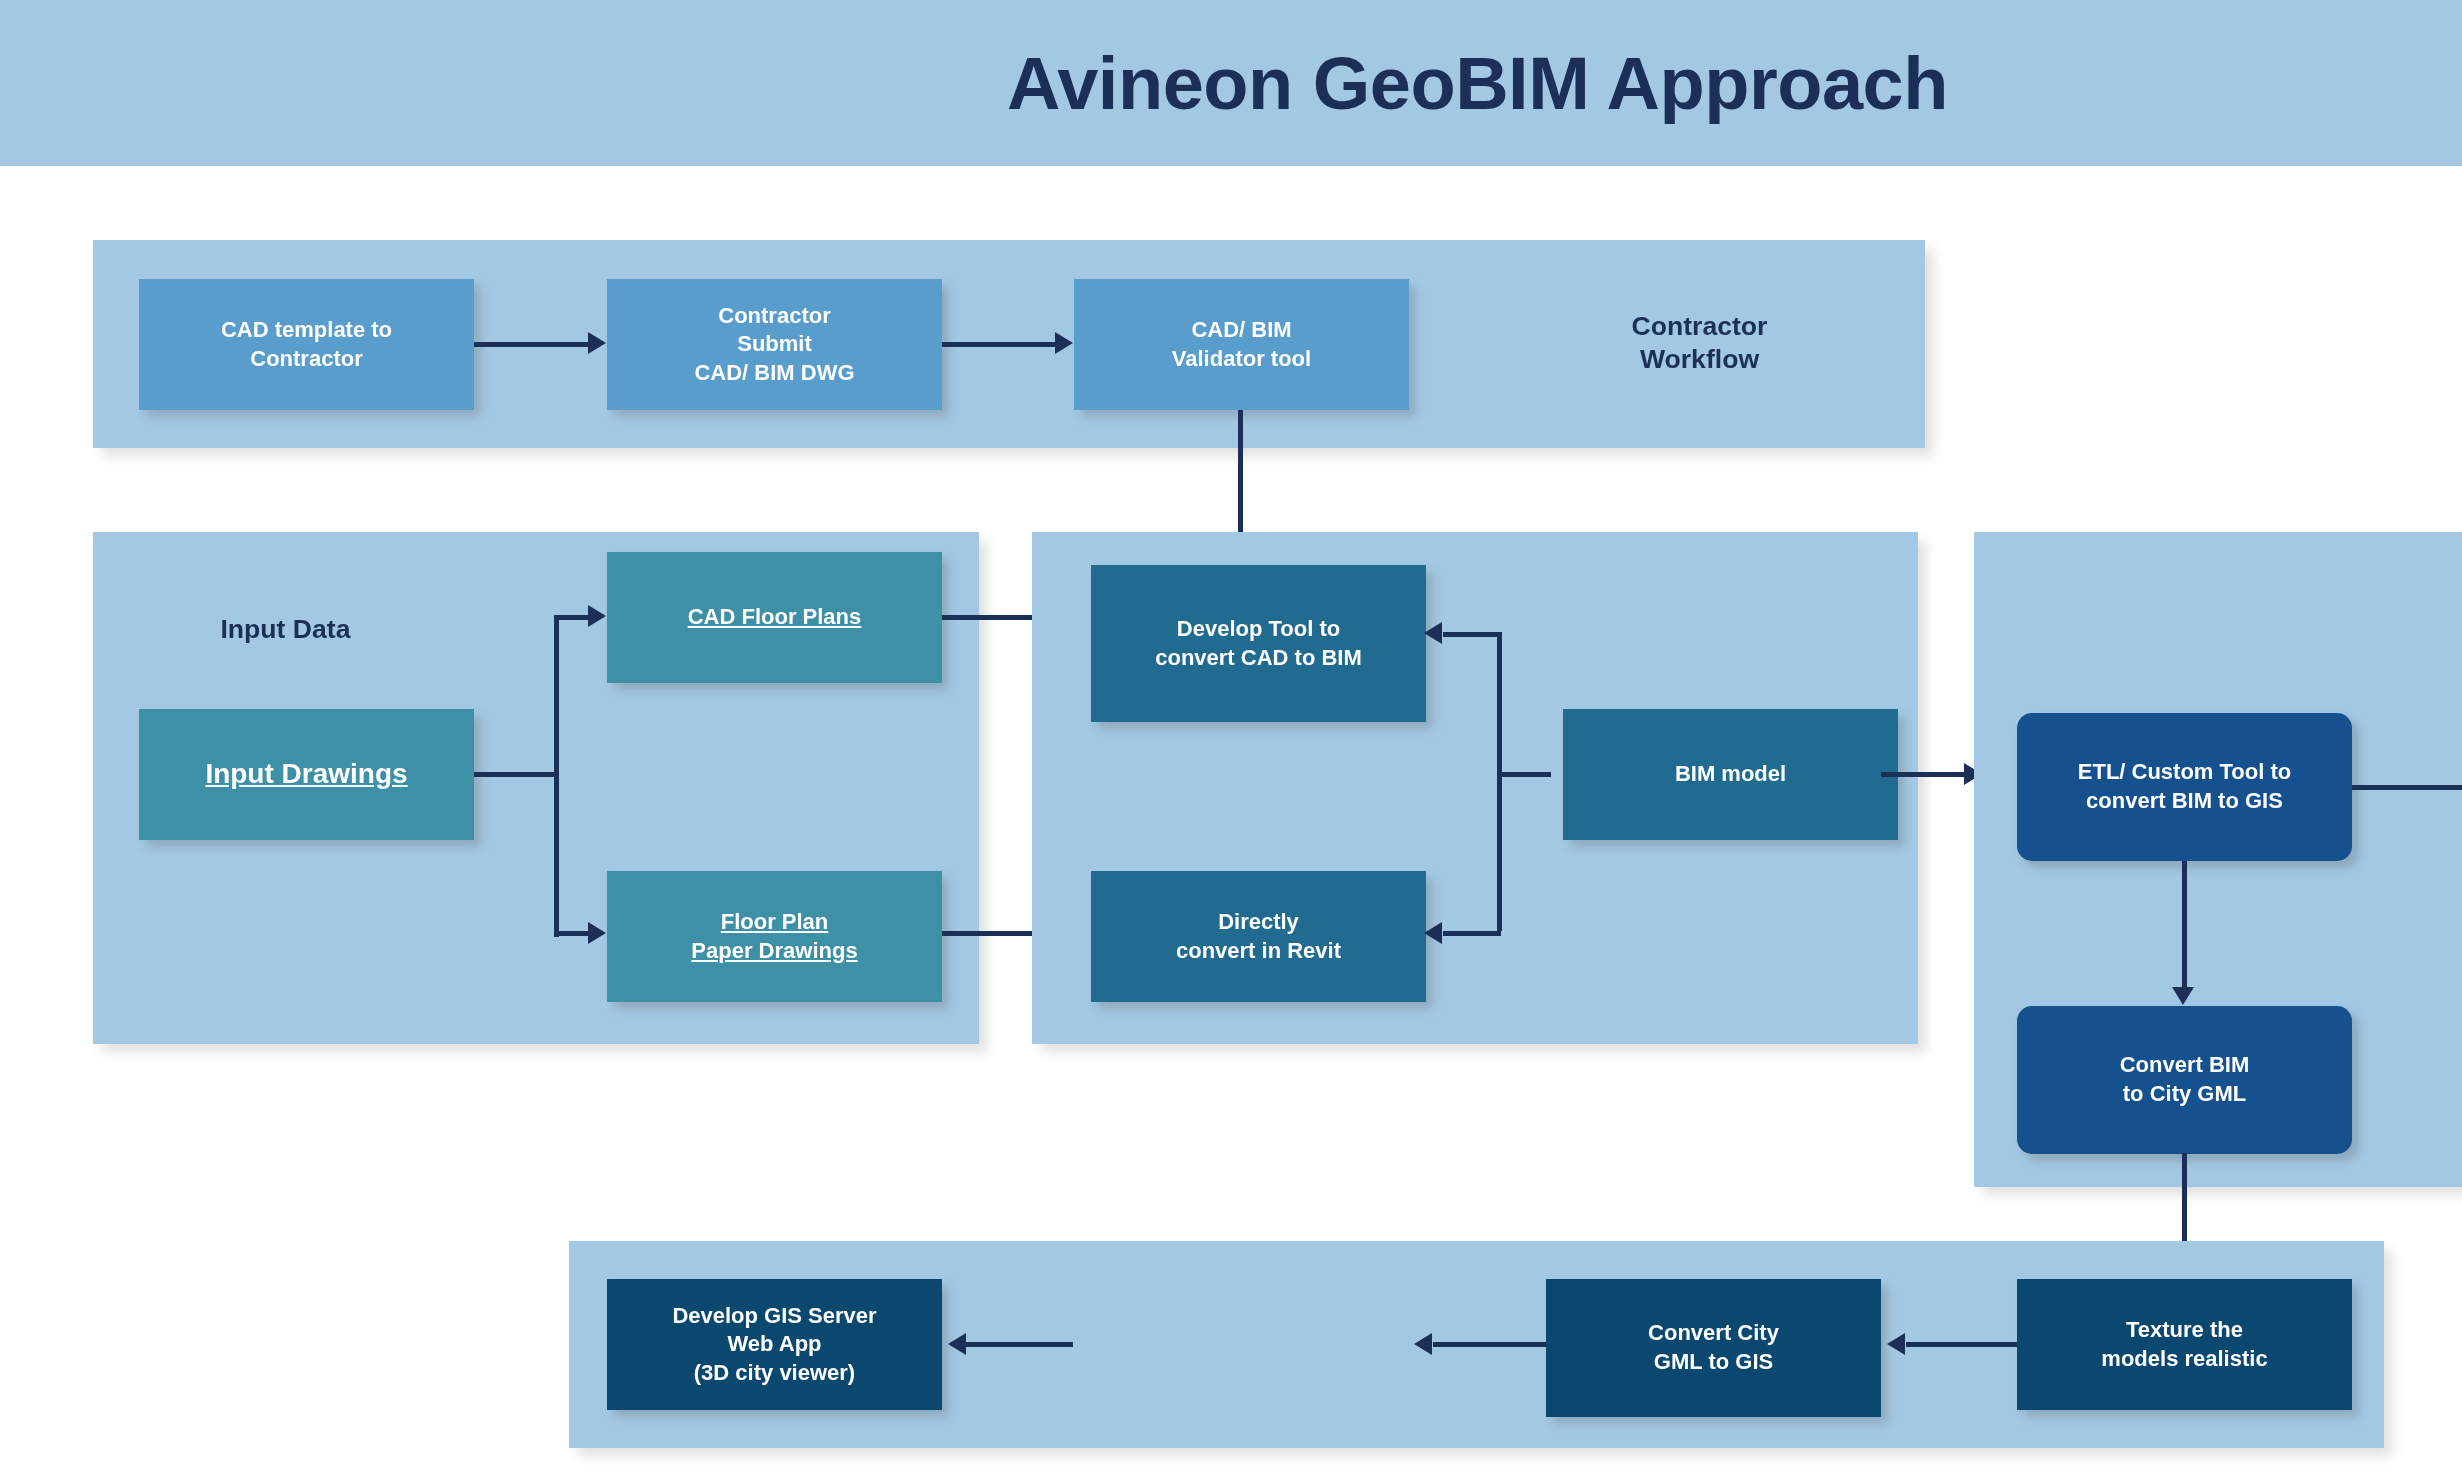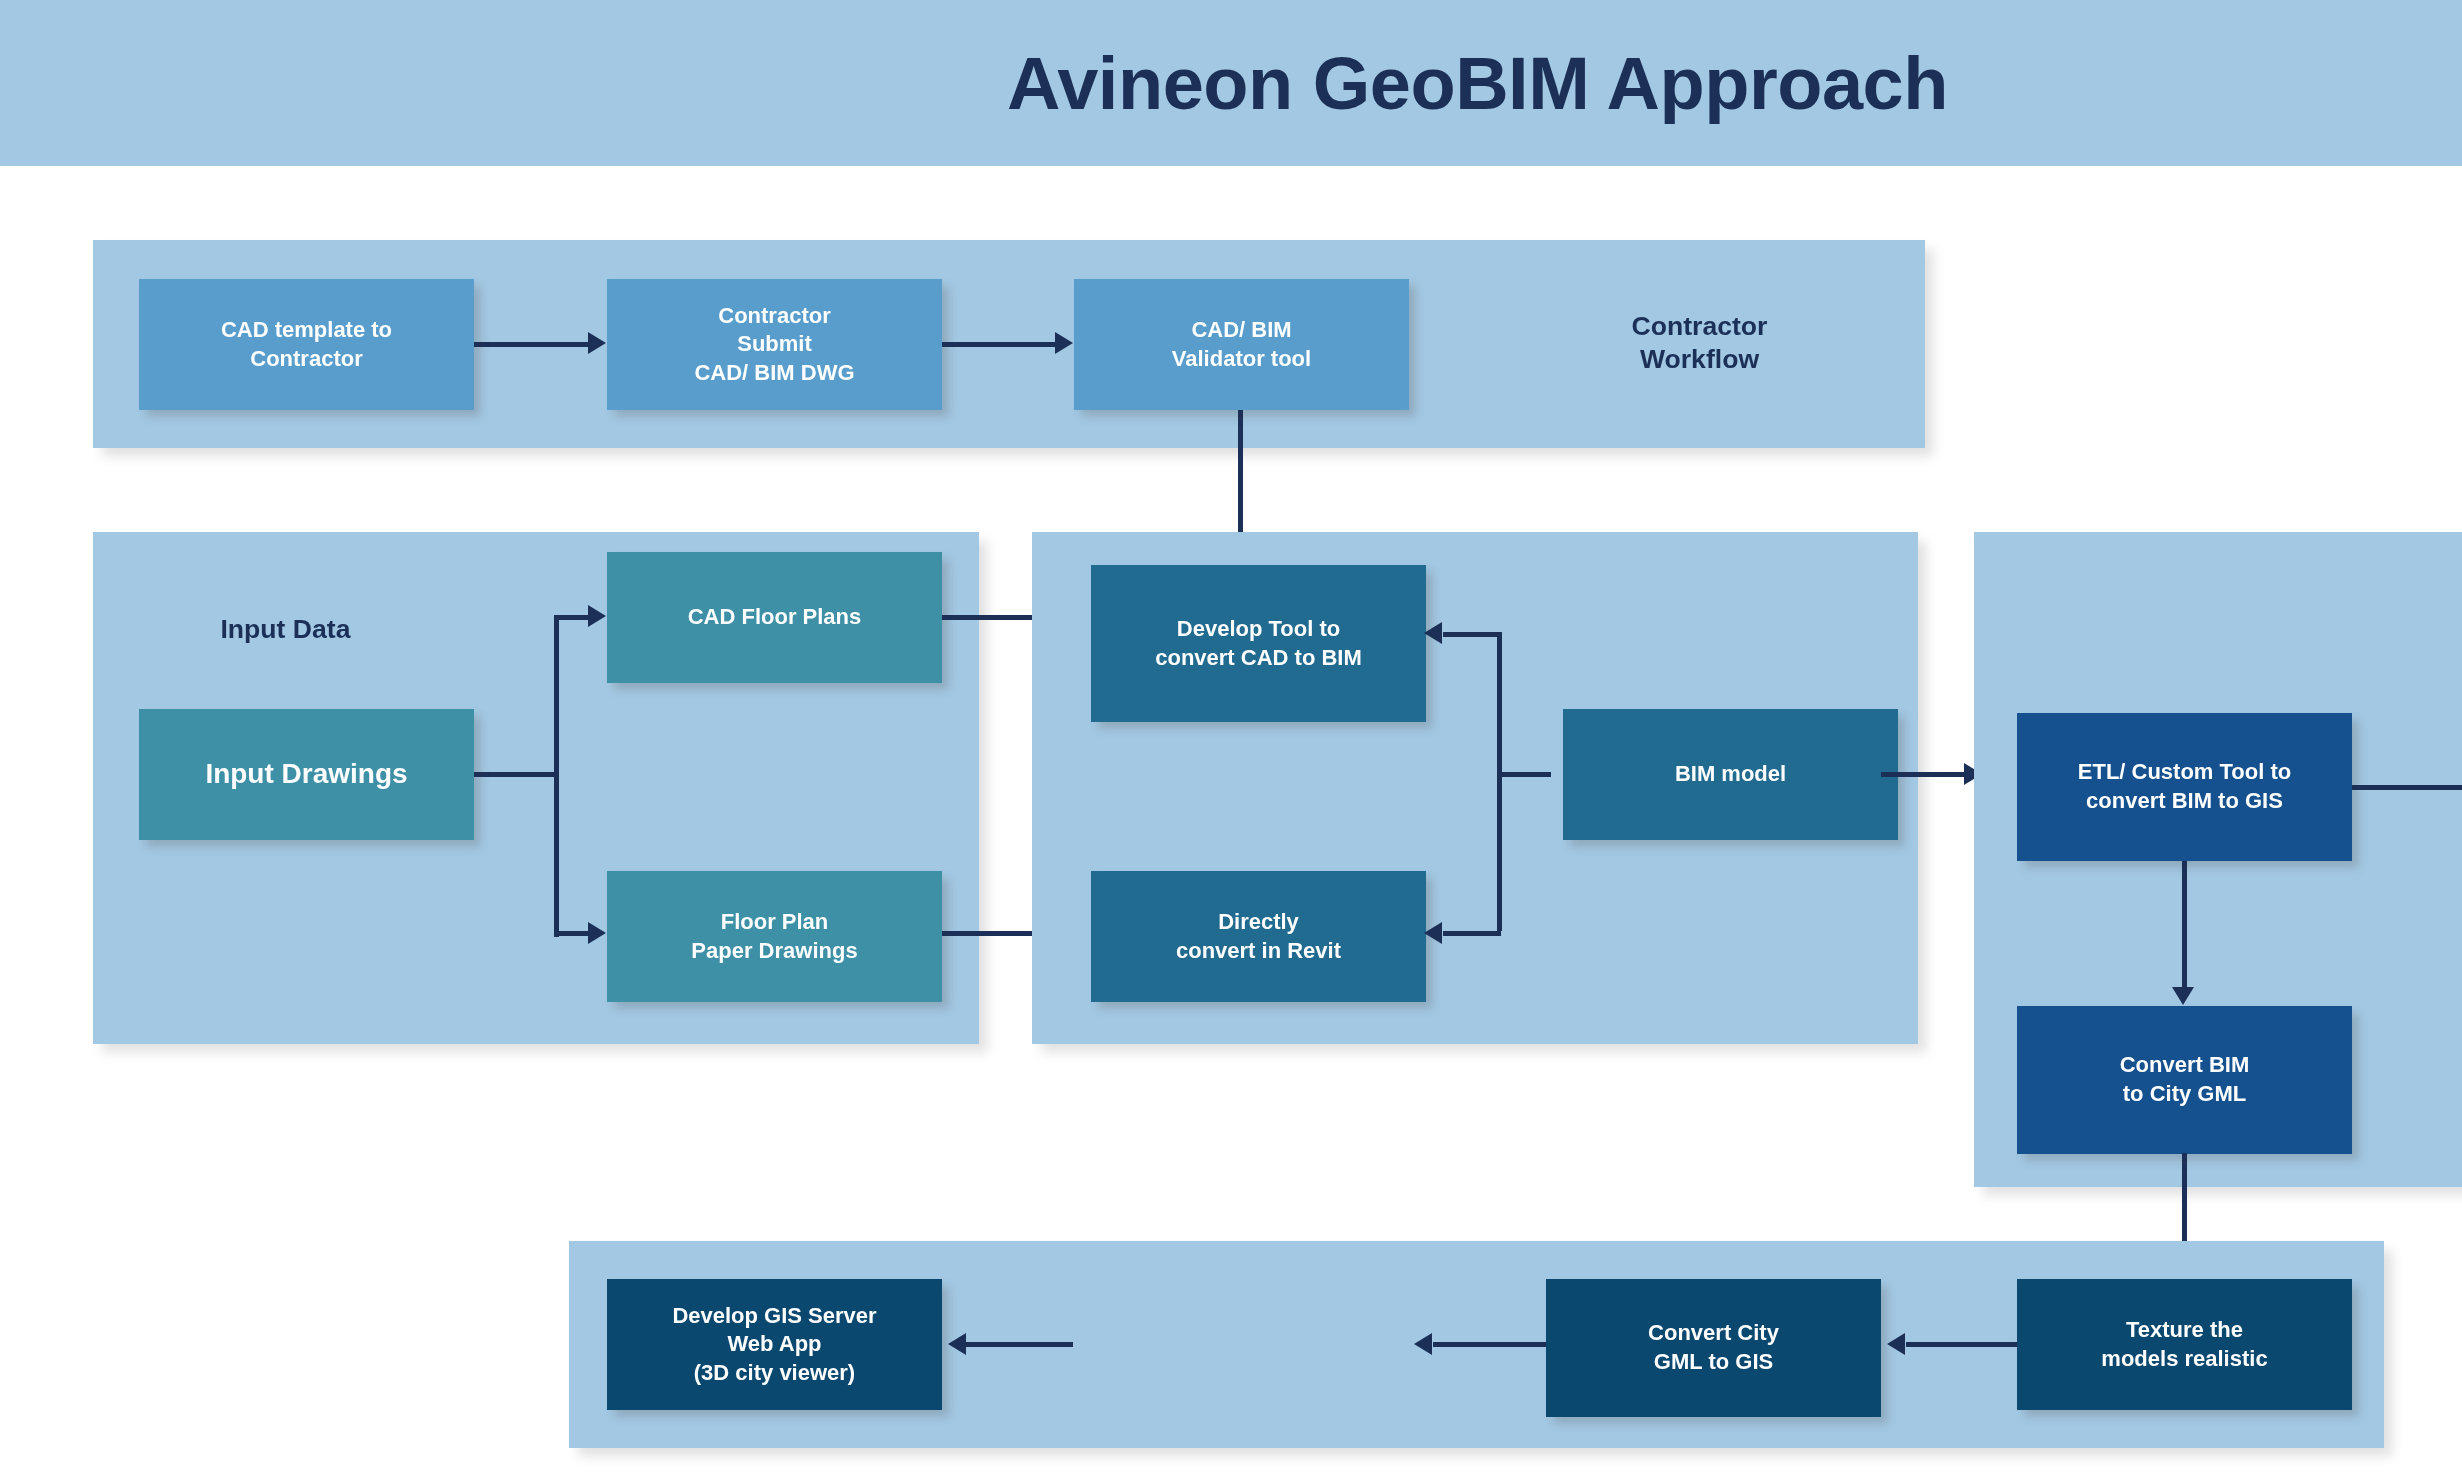"CAD Floor Plans" .lvl-2 { text-decoration: none -> underline }
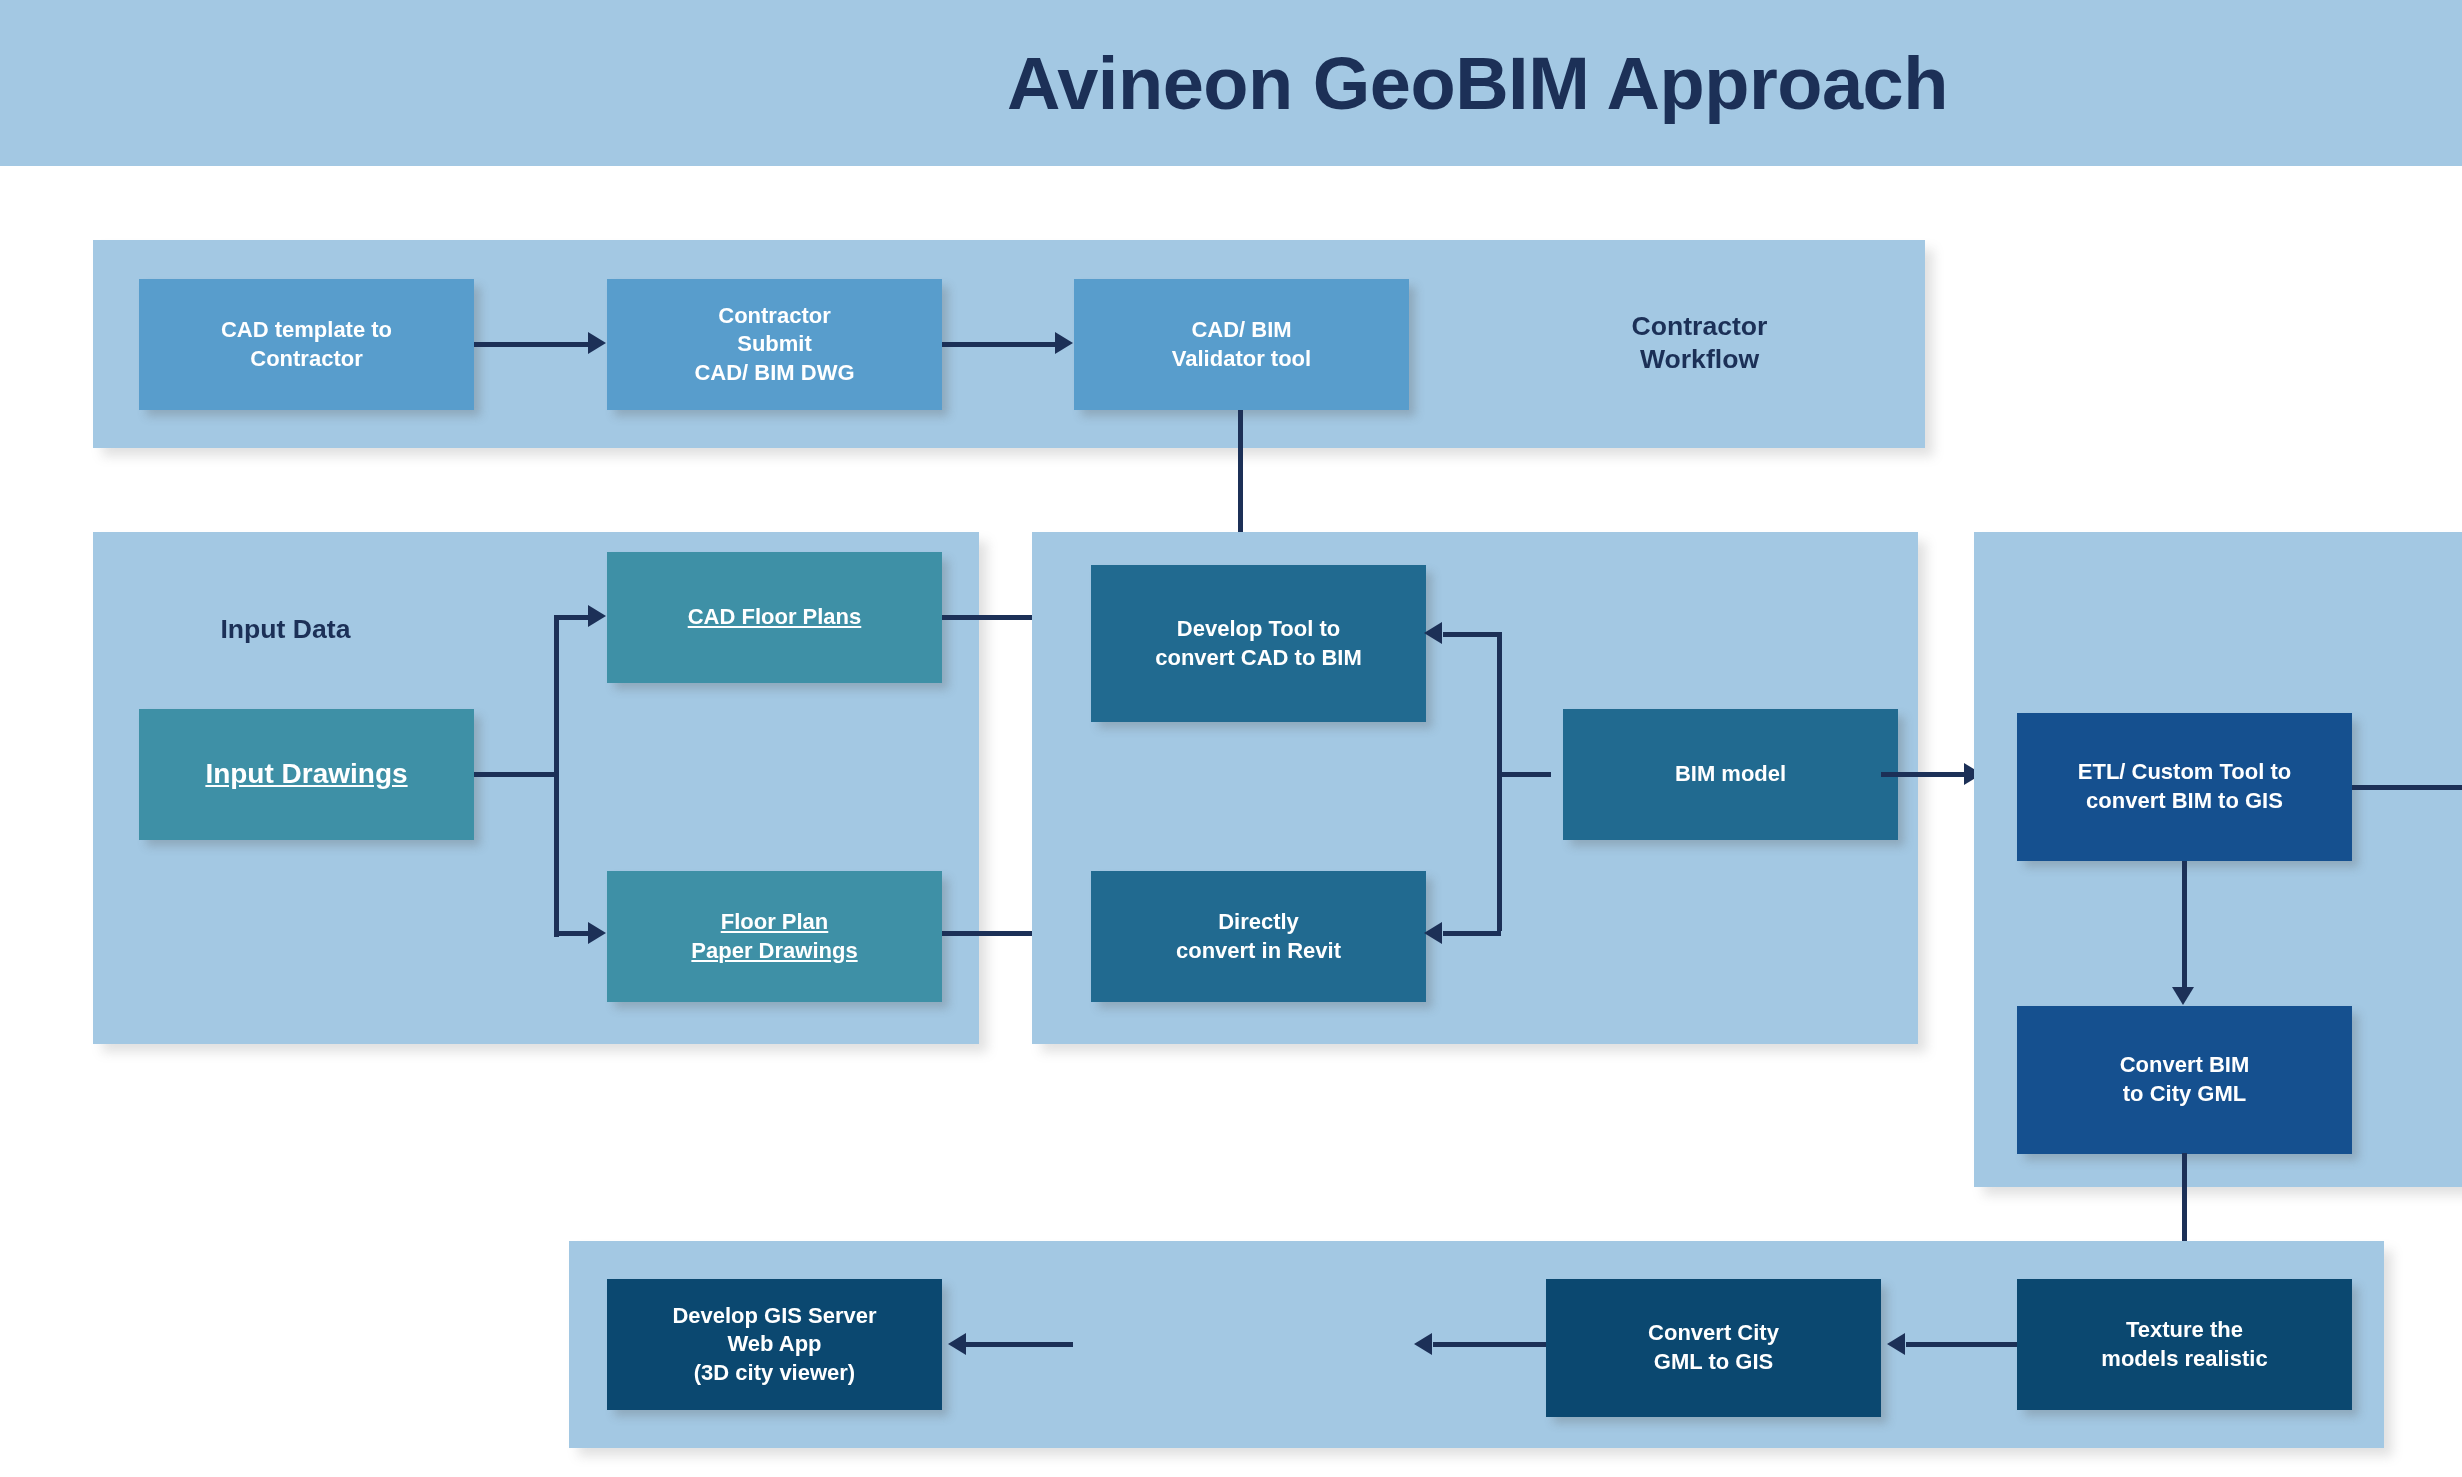"ETL/ Custom Tool to" .lvl-4 { border-radius: none -> 15px }
